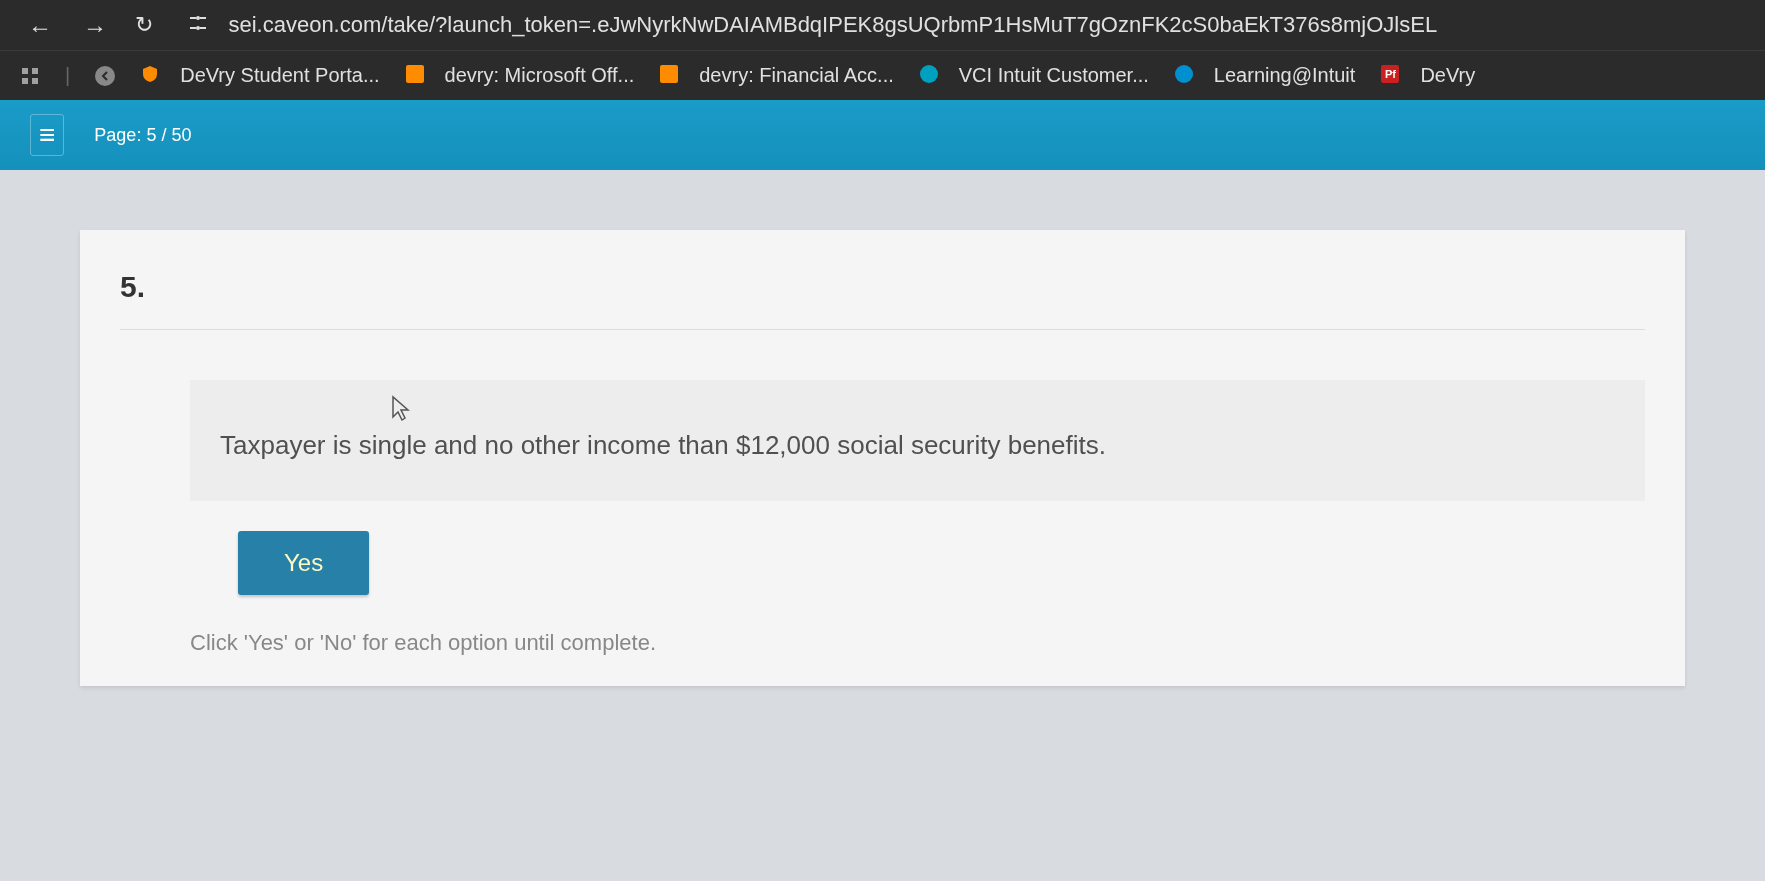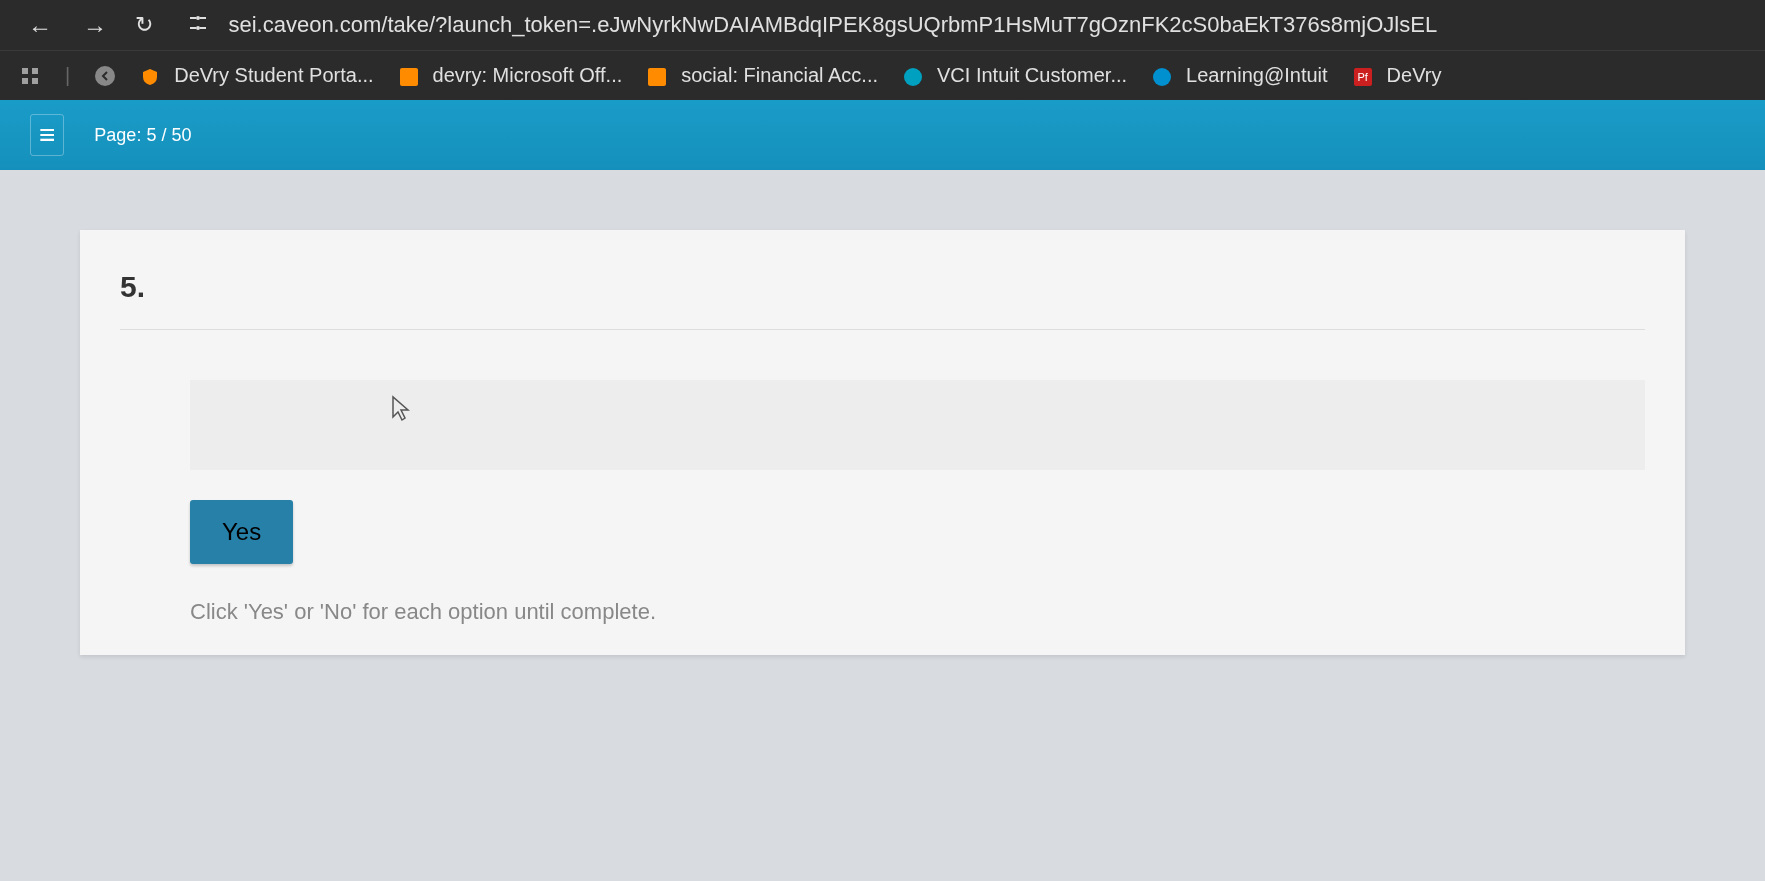"DeVry Student Porta..." .bookmark-item { align-items: flex-end -> flex-start; gap: 14px -> 20px }
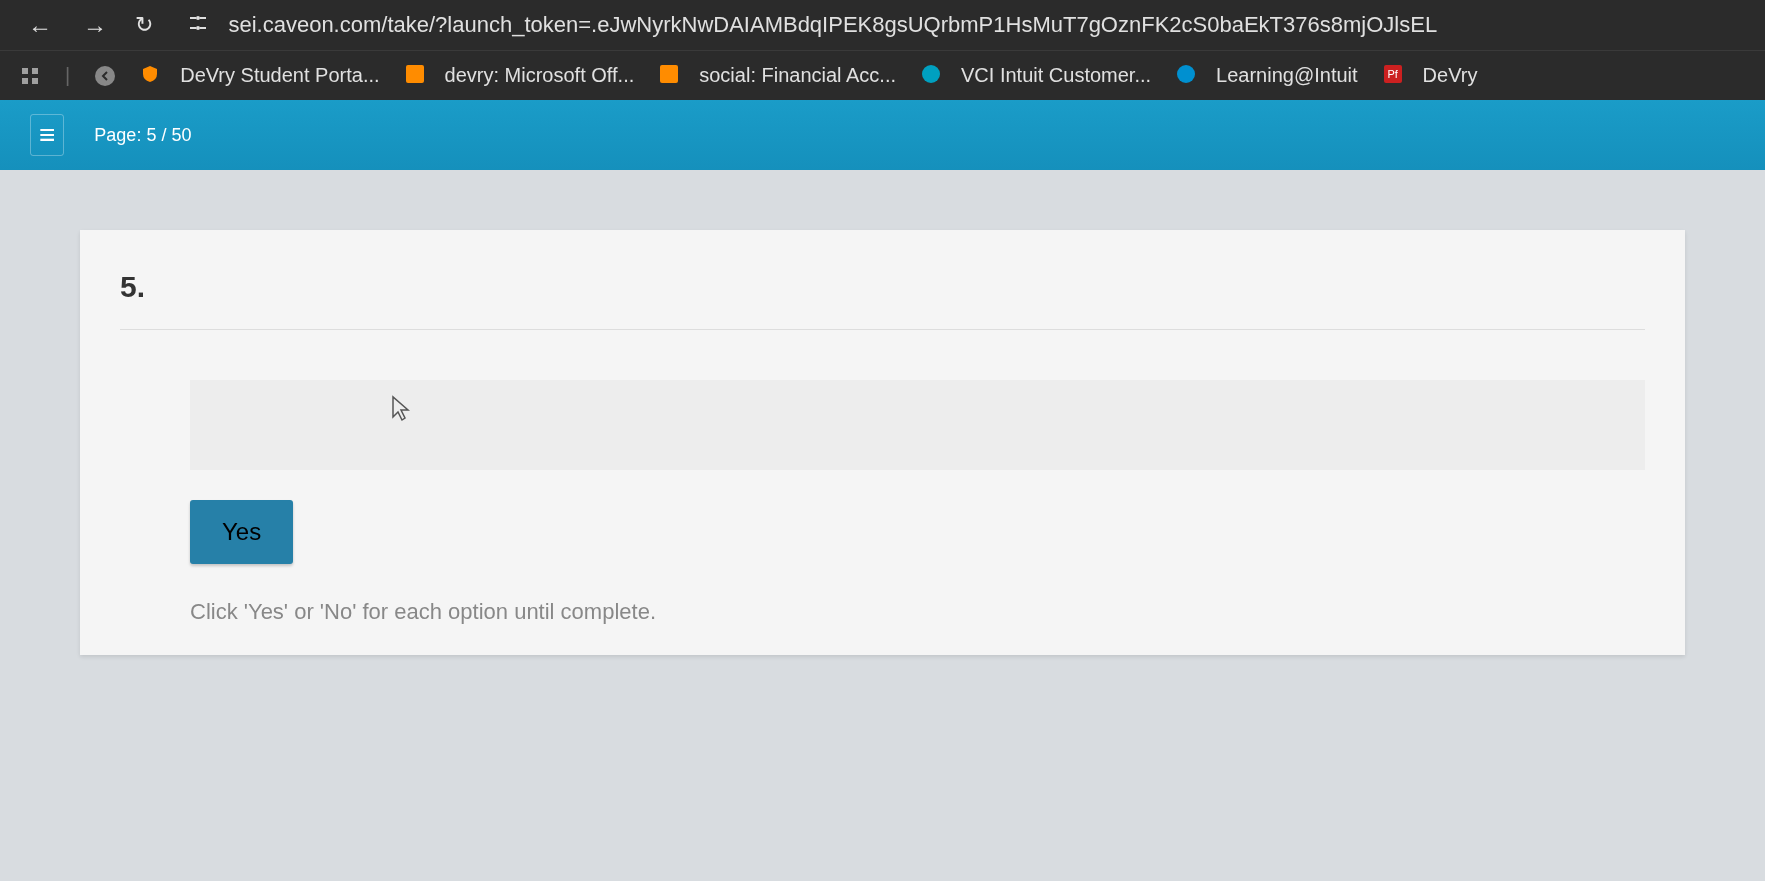"social: Financial Acc..." span { text: social -> devry }
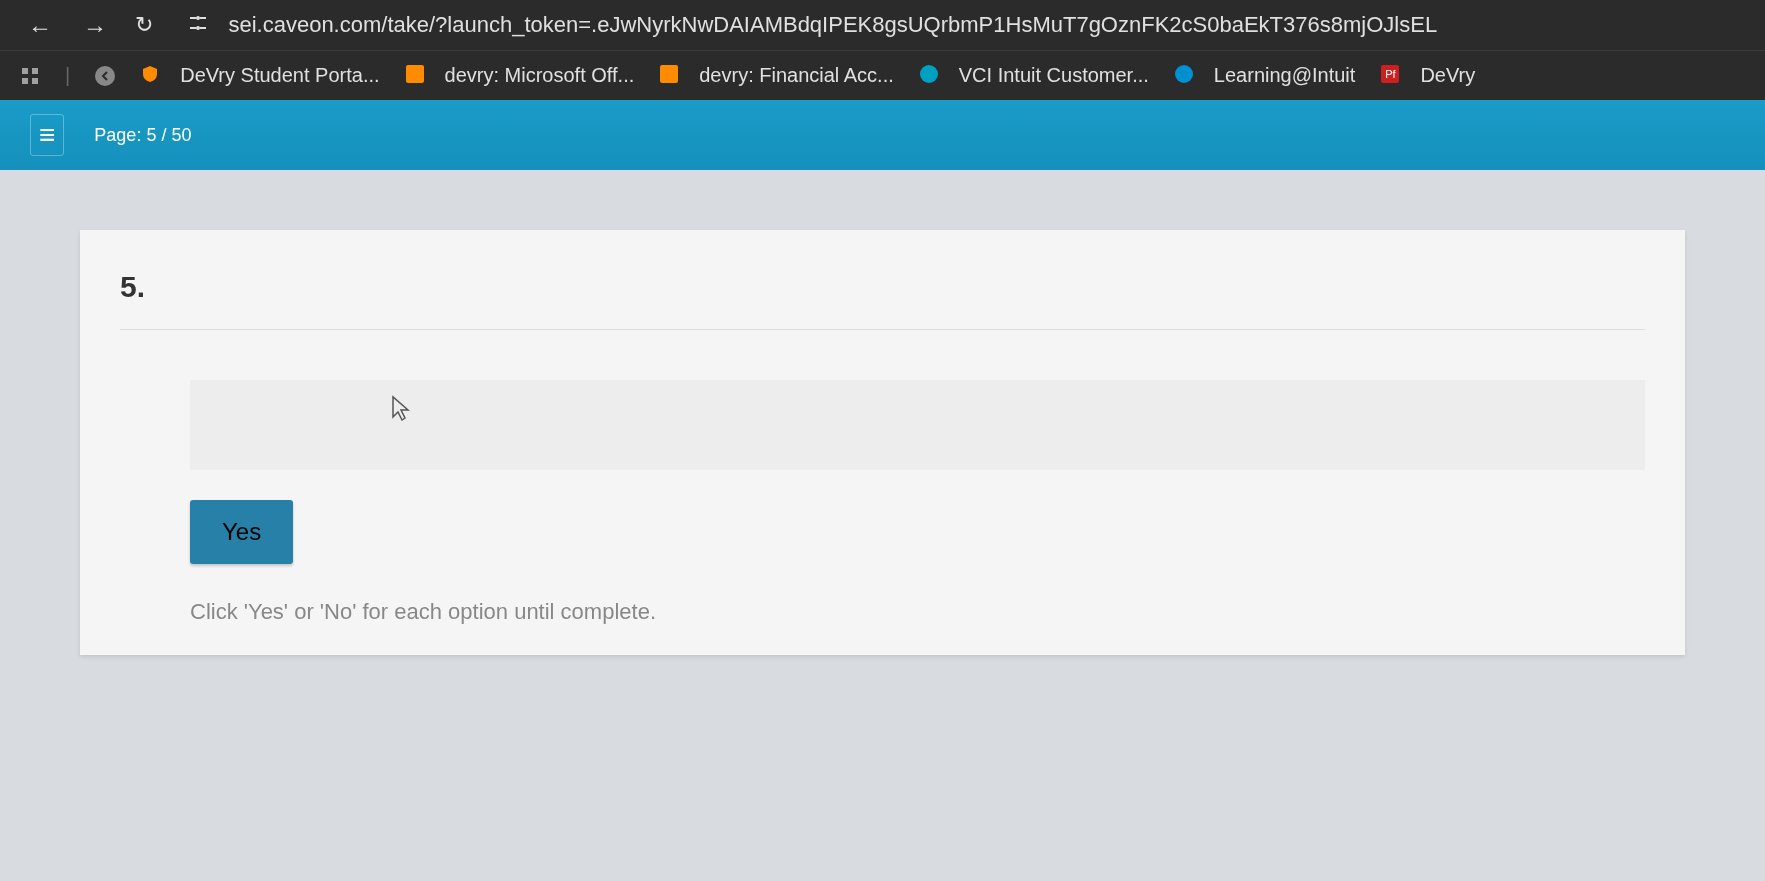"Pf" .icon-red { font-weight: normal -> bold }
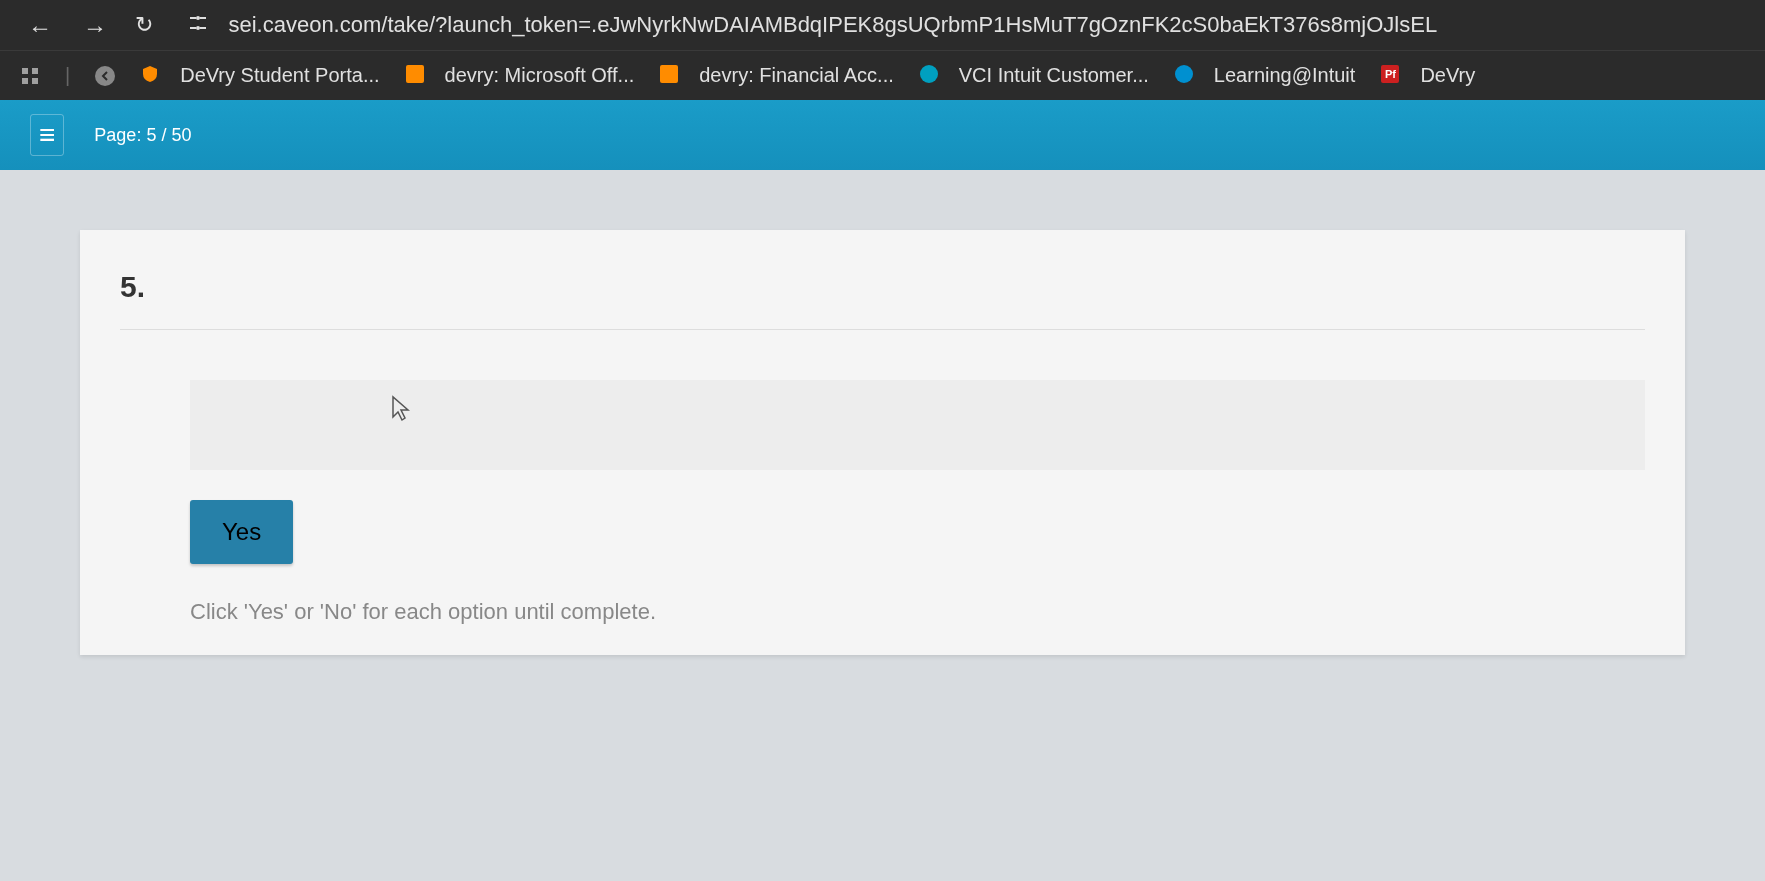"Taxpayer is single and no" span.scenario-text { html: none -> <span>Taxpayer is single and no other income than $12,000 social security benefits.</span> }
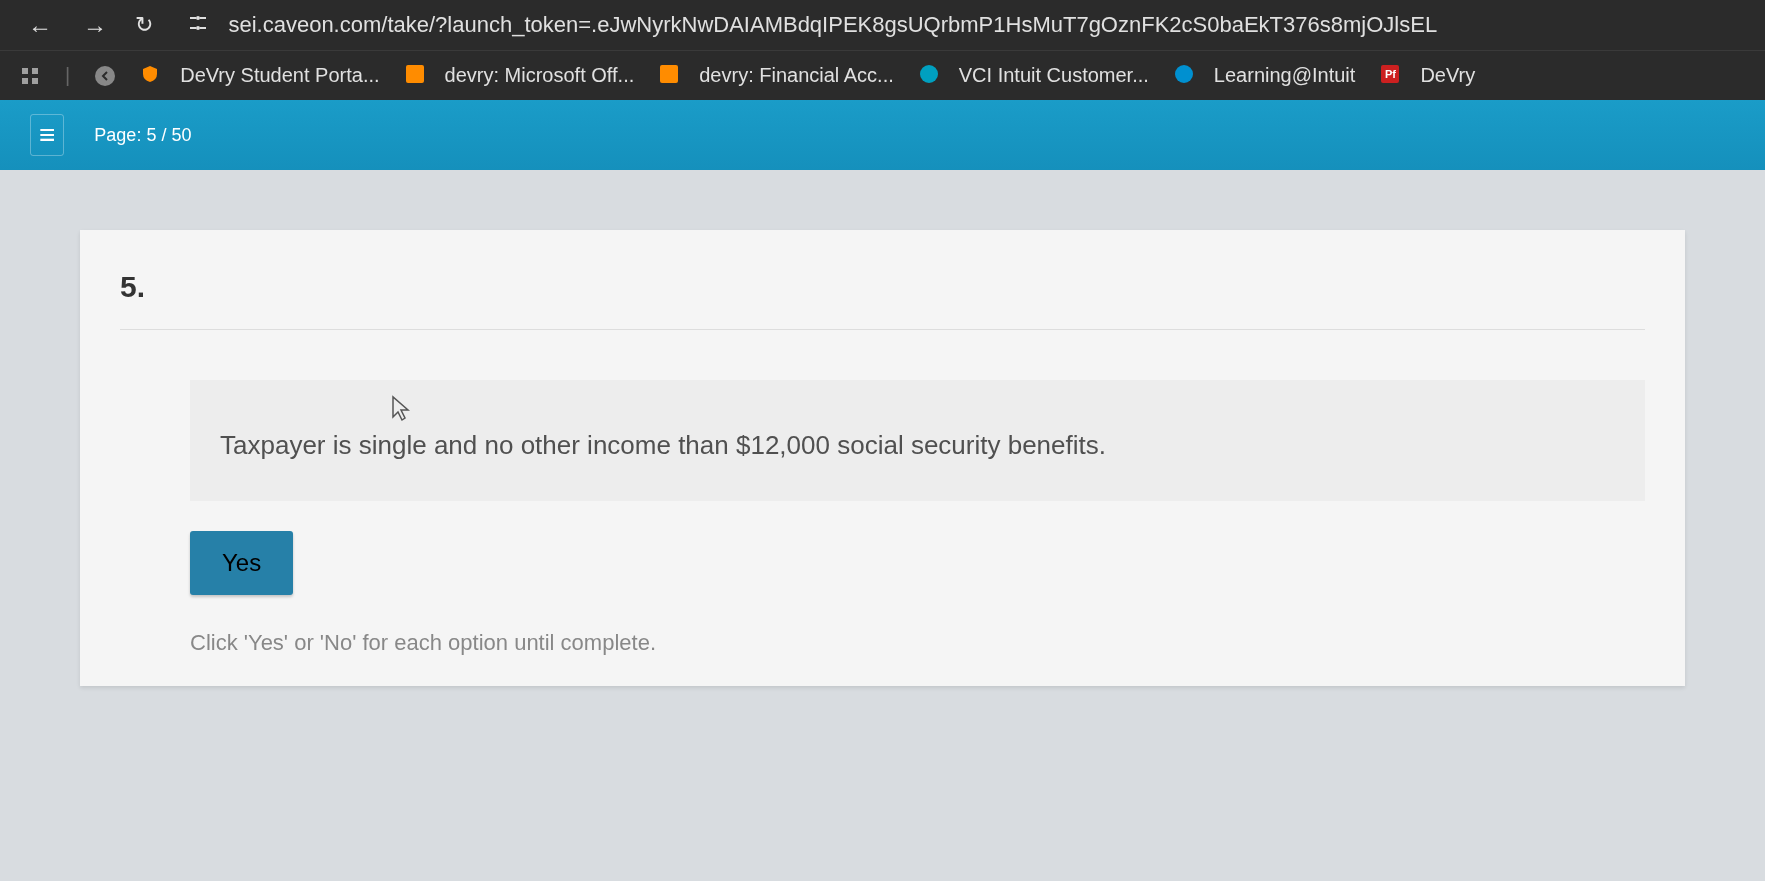"Yes" .answer-btn { color: #000000 -> #fef9c3; margin-left: none -> 48px; padding: 18px 32px -> 18px 46px }
